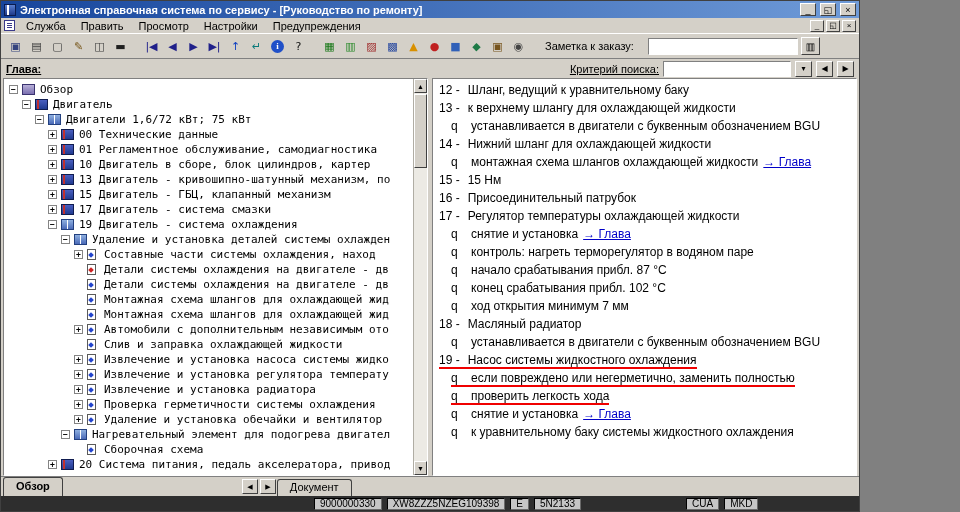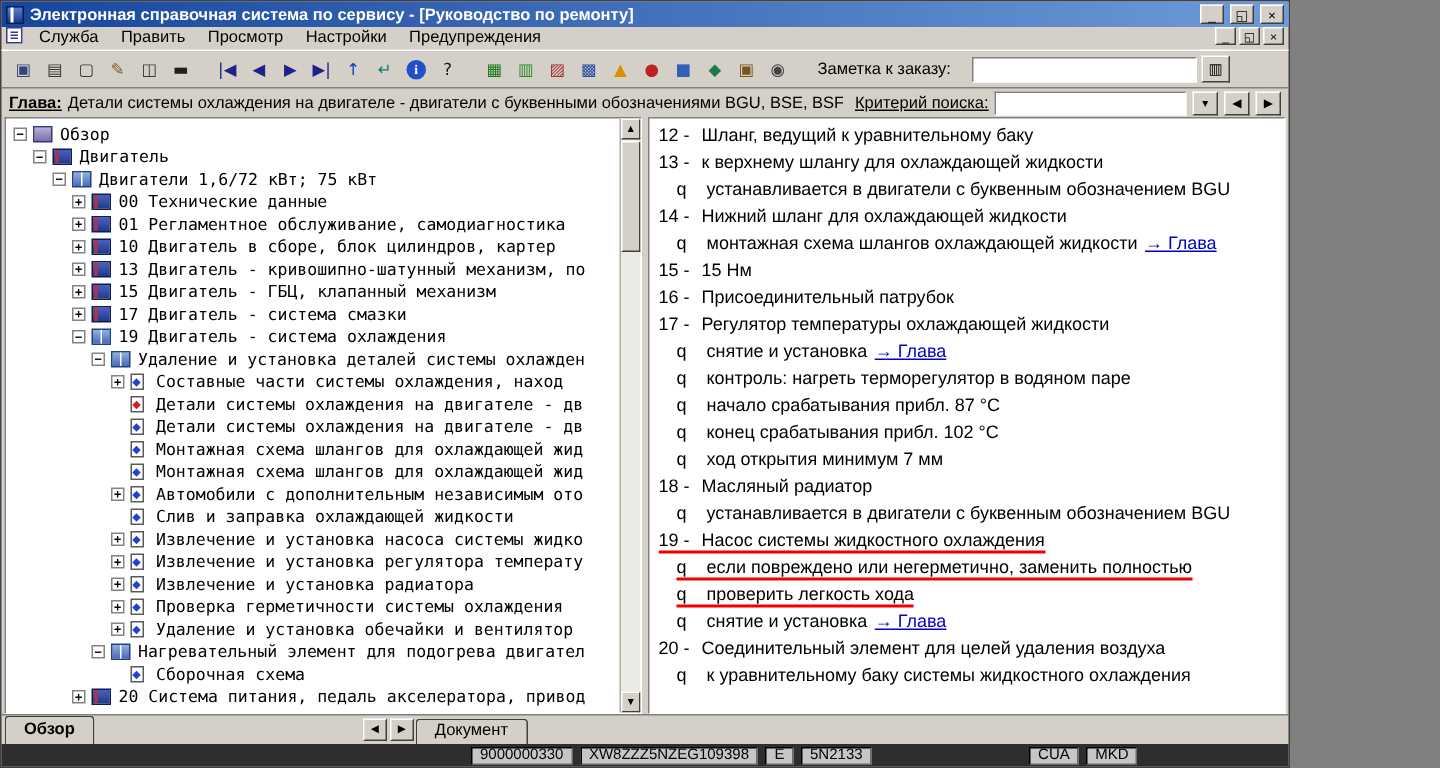"Служба" .menubar { align-items: flex-start -> center }
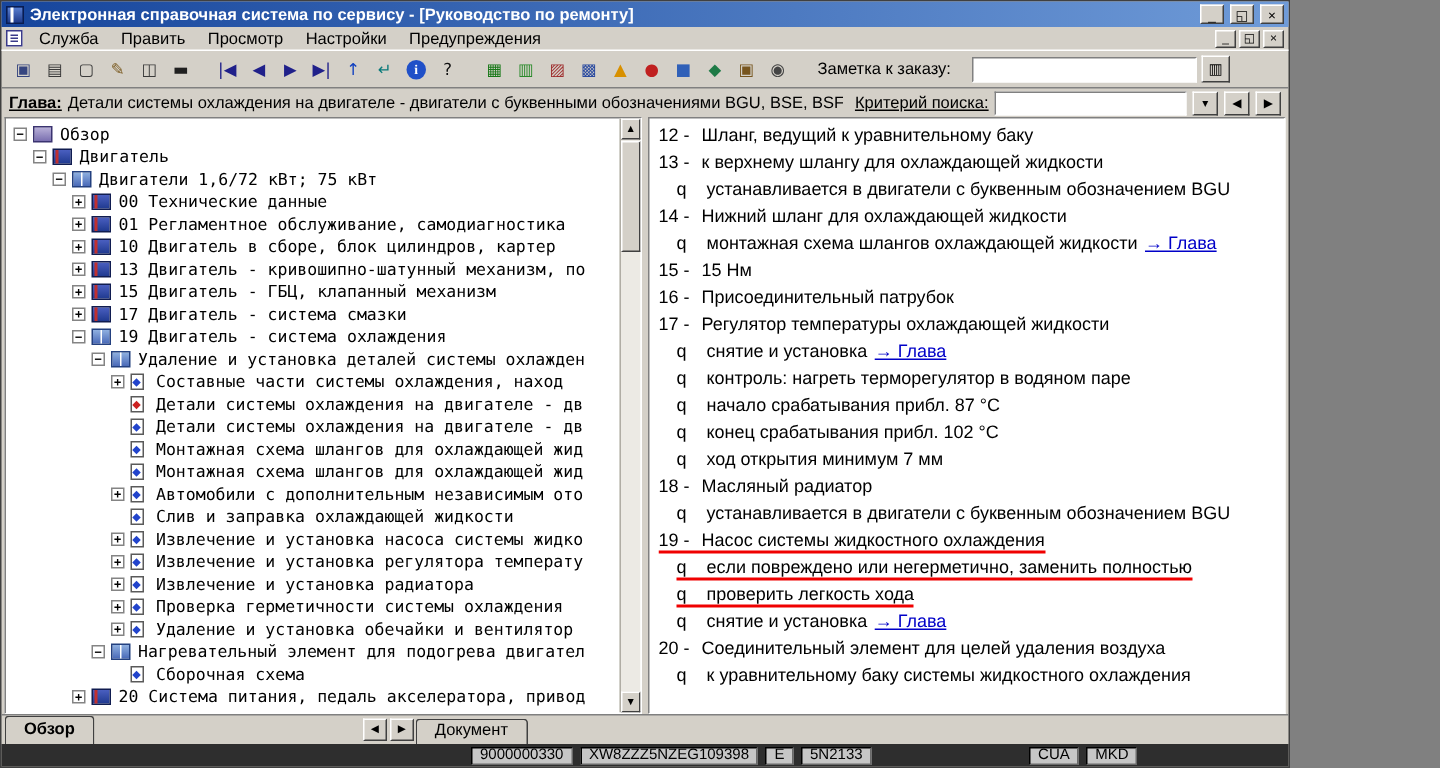"Детали системы охлаждения на двигателе - двигатели" span.chapter-text { html: <span>Детали системы охлаждения на двигателе - двигатели с буквенными обозначениями BGU, BSE, BSF</span> -> none }
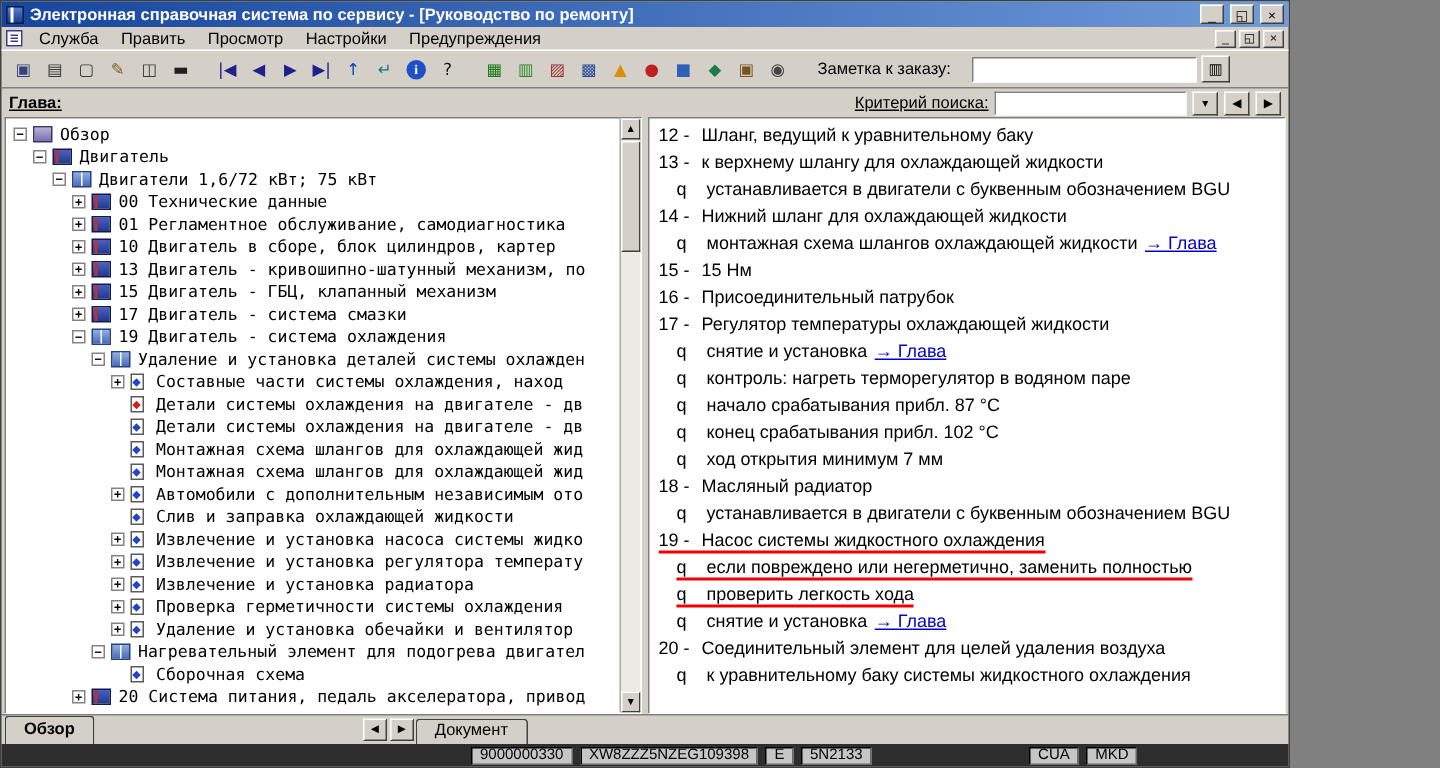"20 - Соединительный элемент для" div.doc-line { html: <div><span><span>20 -</span><span>Соединительный элемент для целей удаления воздуха</span></span></div> -> none }
